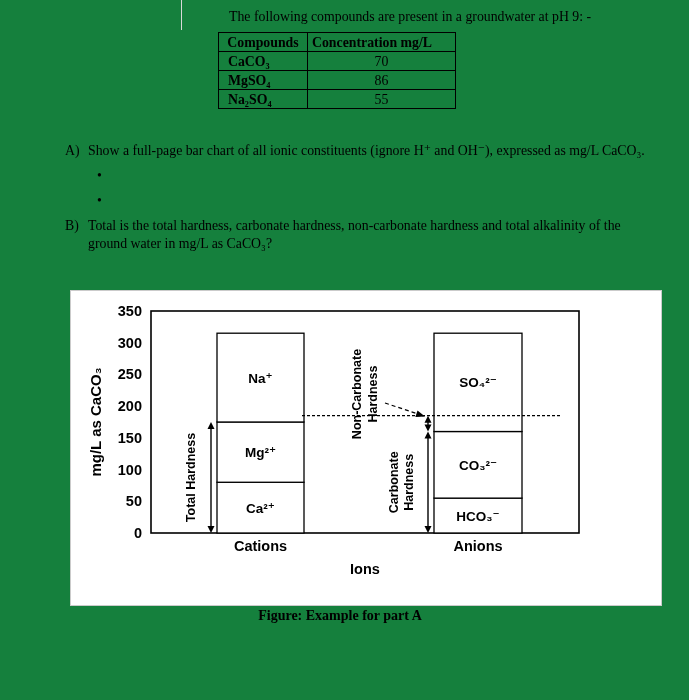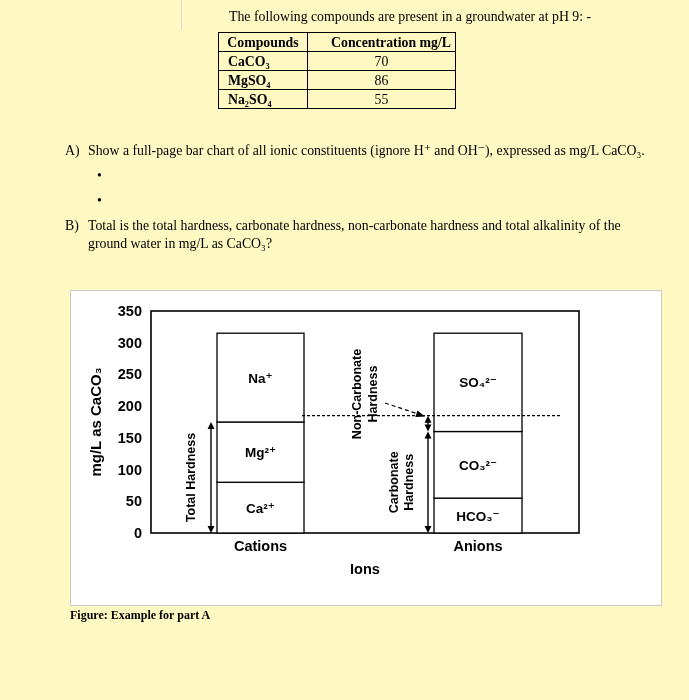"The following compounds are present" .page { background: #fef9c3 -> #15803d }
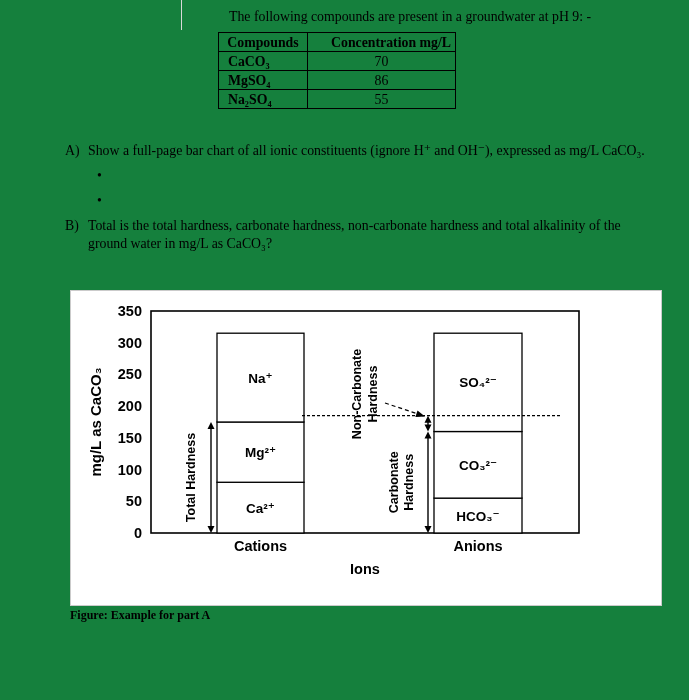"Concentration mg/L" th.col-conc { text-align: right -> left }
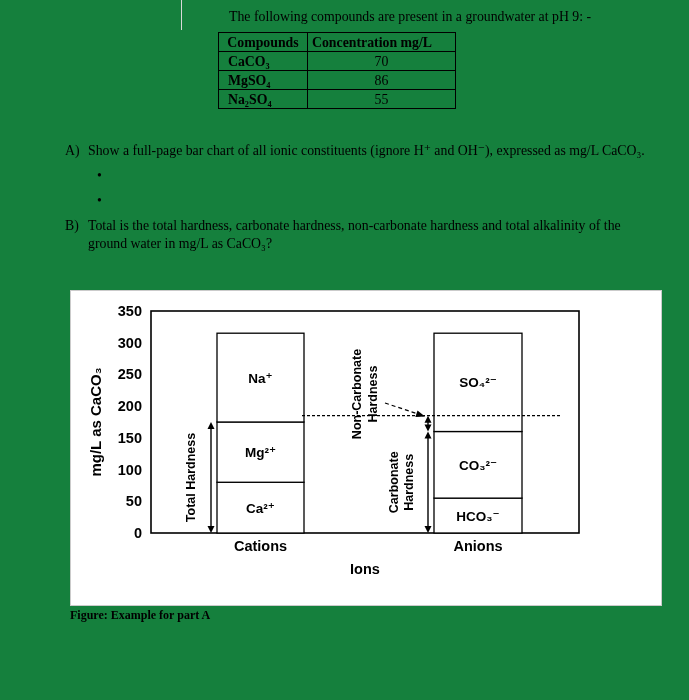"Figure: Example for part A" .figure-caption { font-size: 12px -> 14px; text-align: left -> center }
